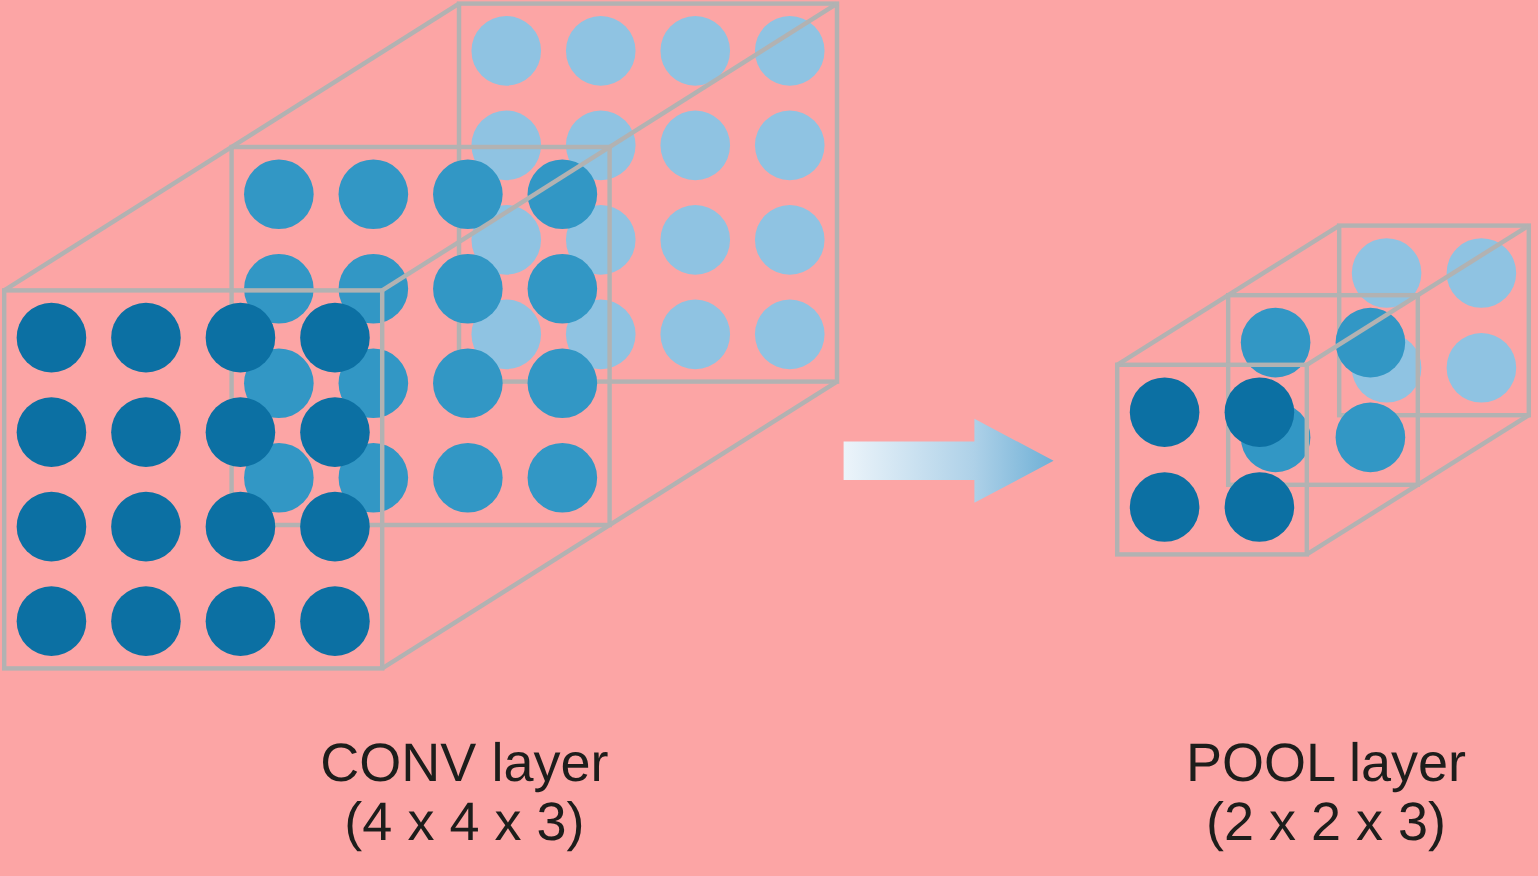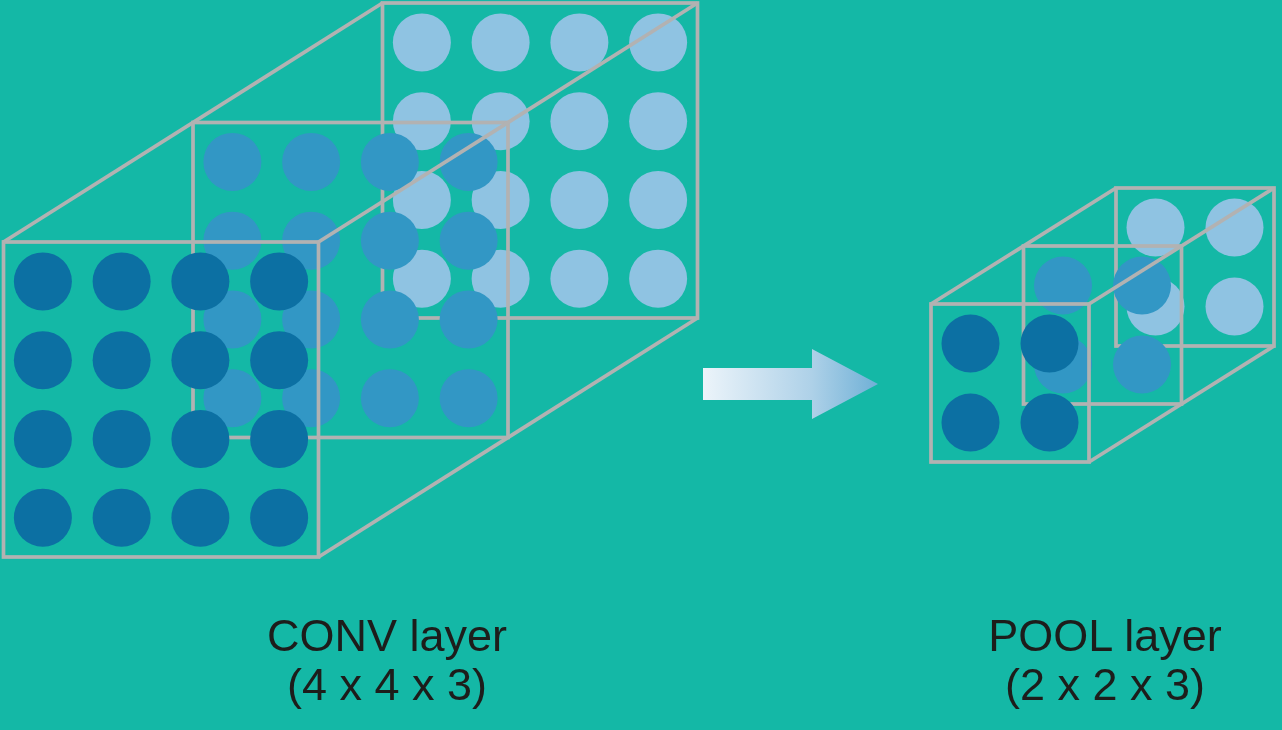"CONV layer" .stage { background: #14b8a6 -> #fca5a5 }
